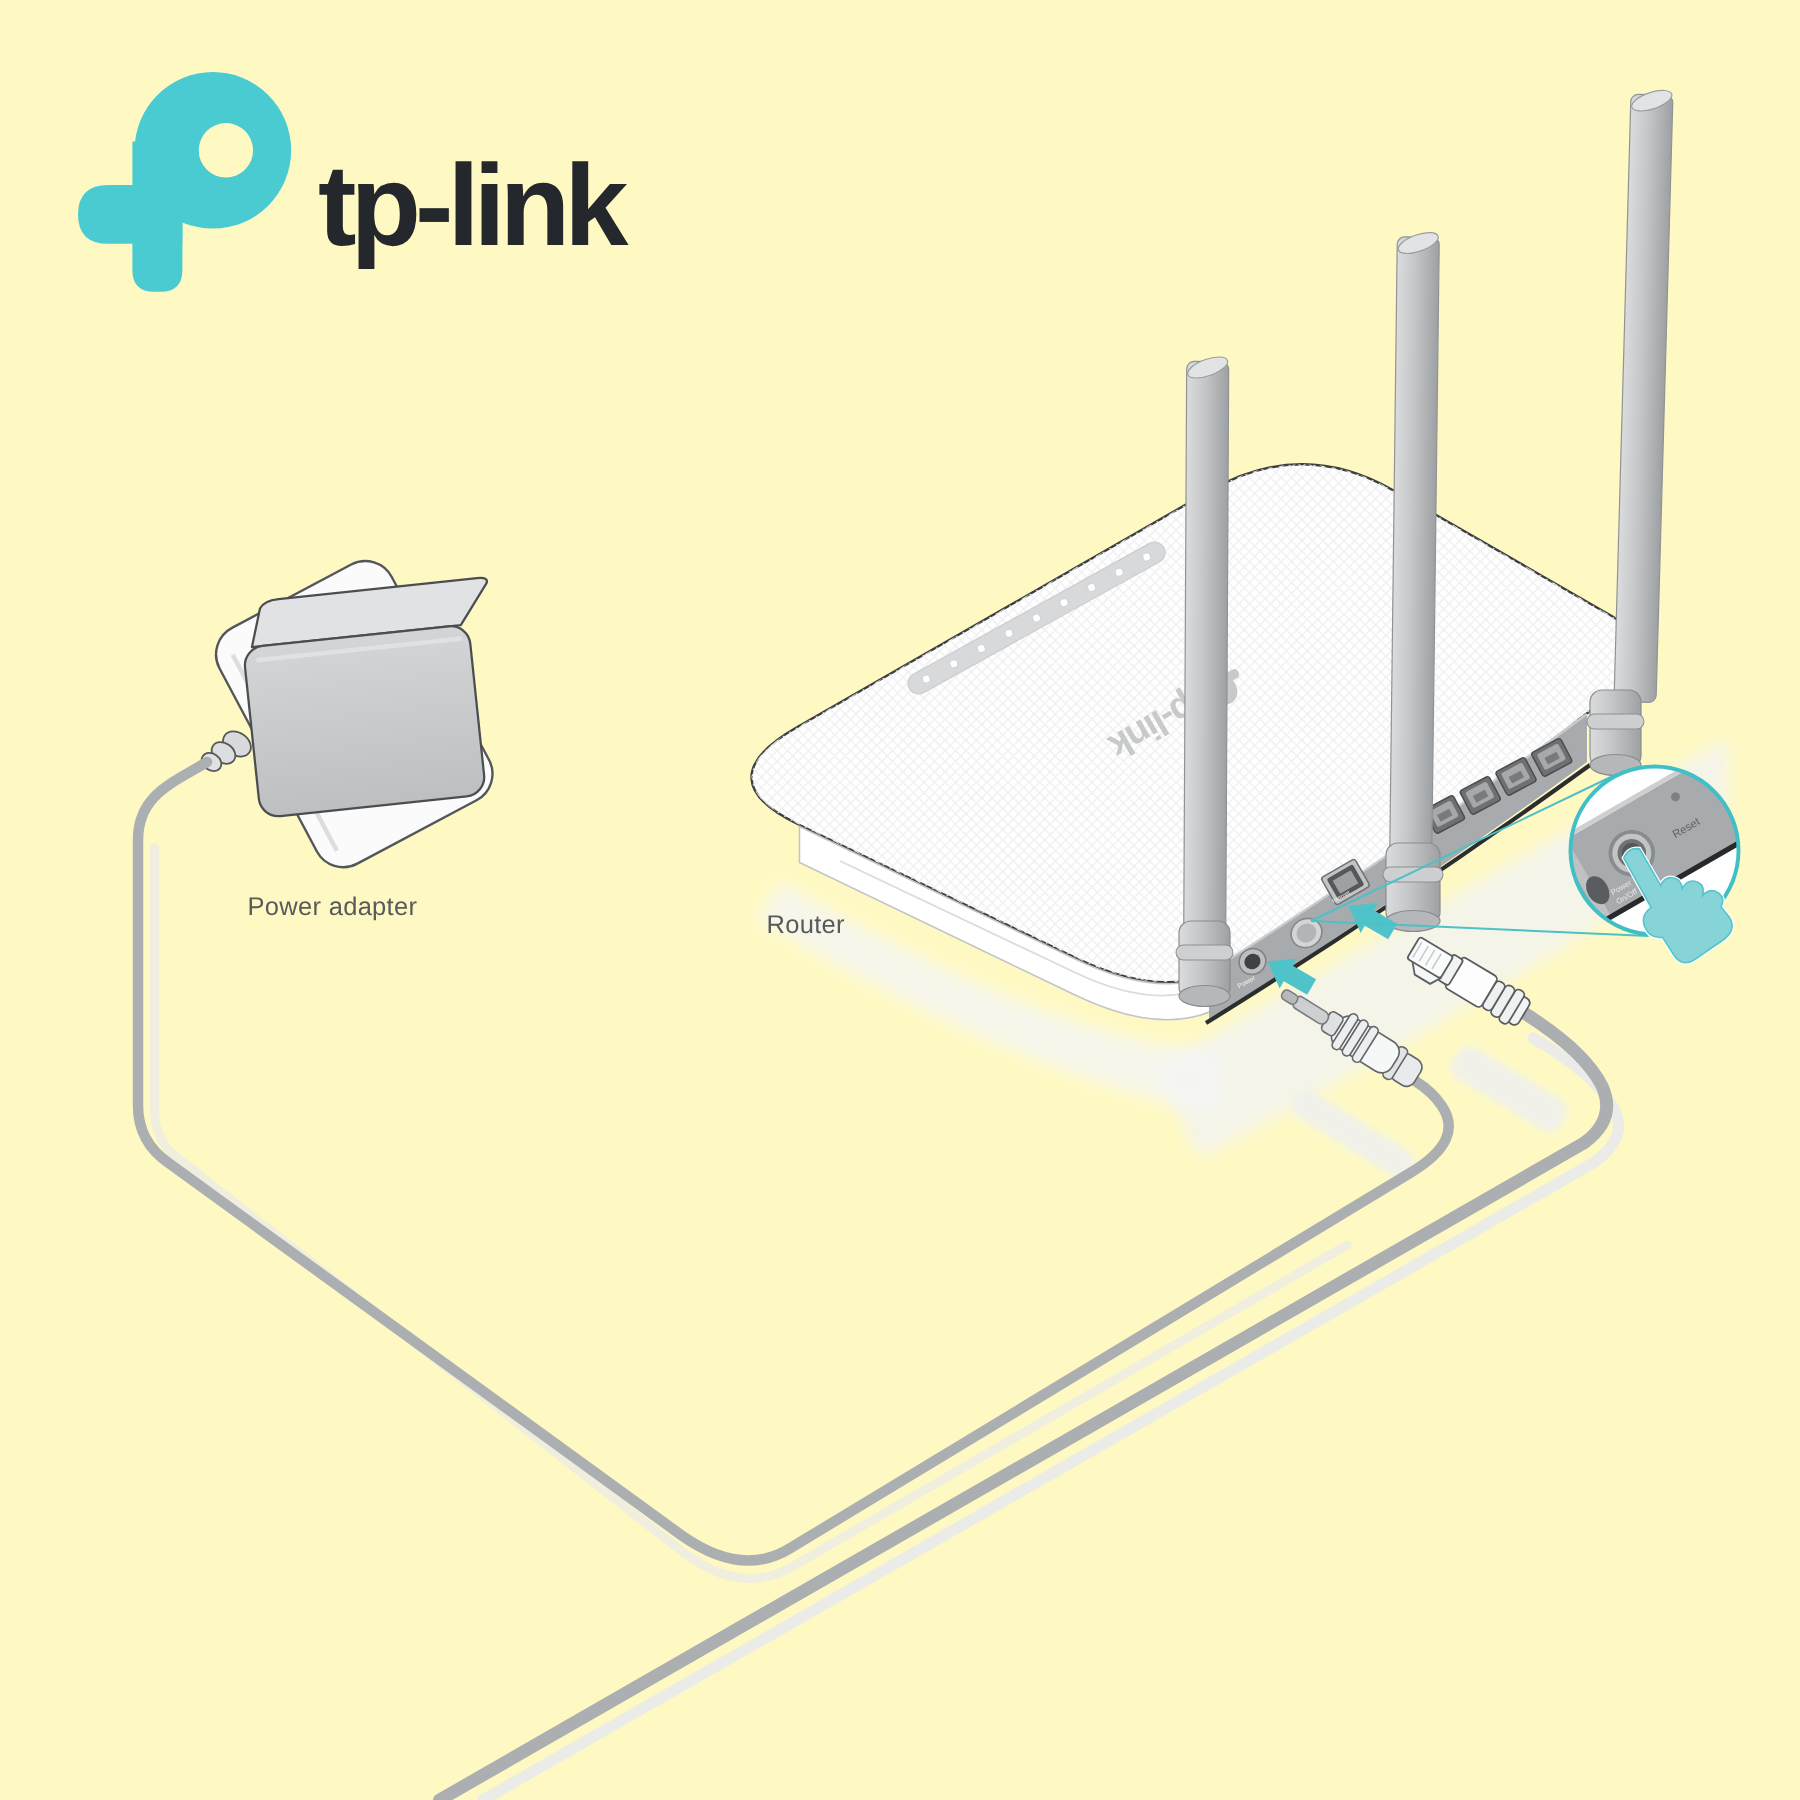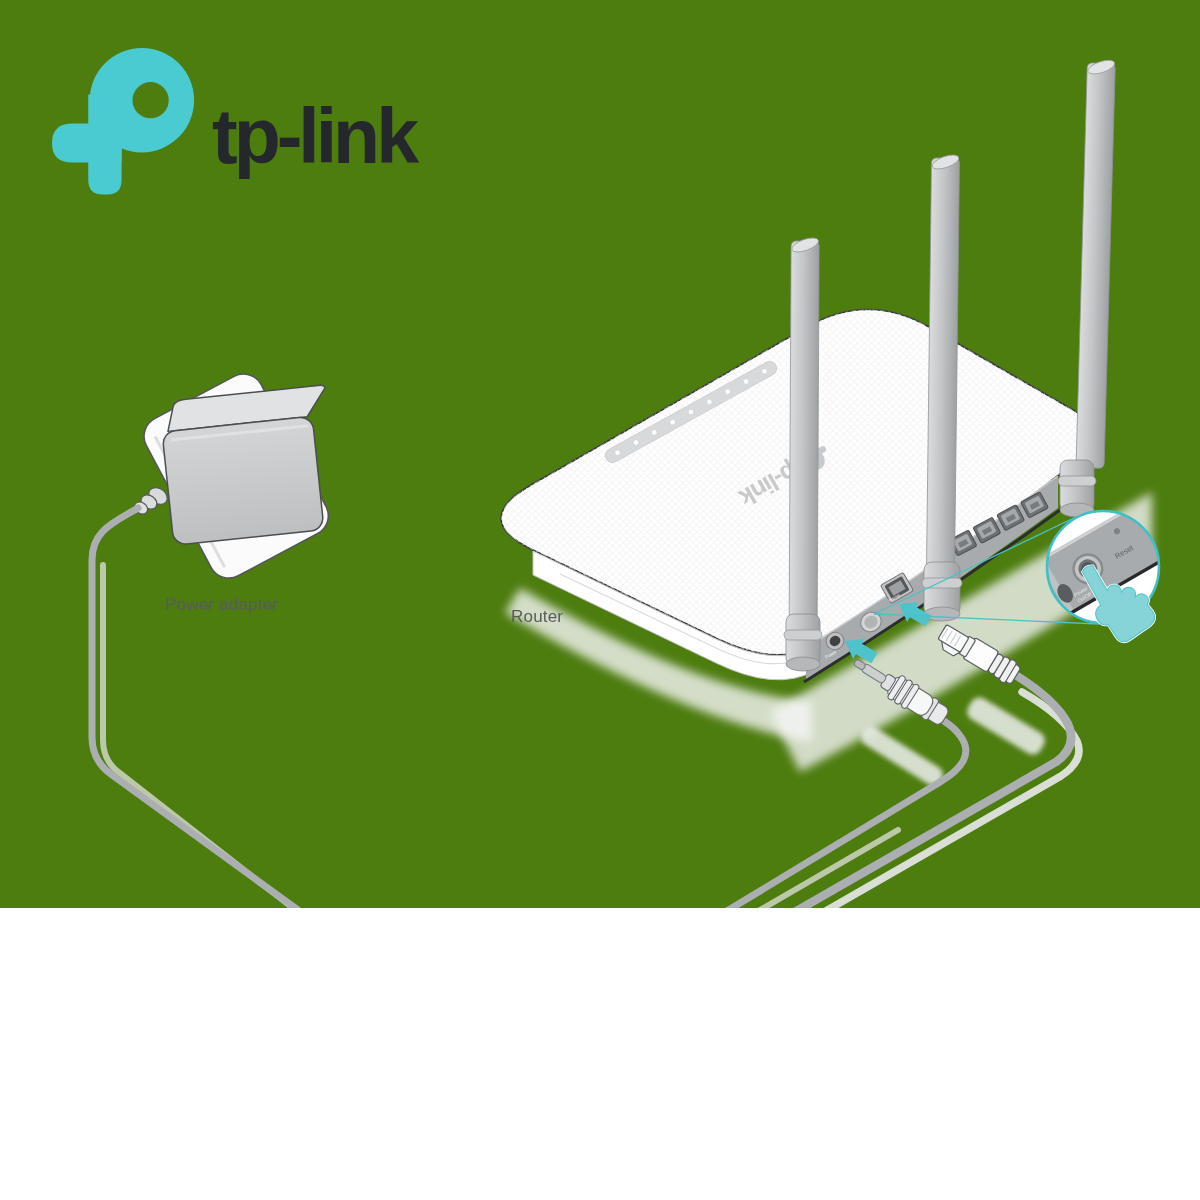"tp-link" #stage { background: #4d7c0f -> #fef9c3; height: 908px -> 1200px }
